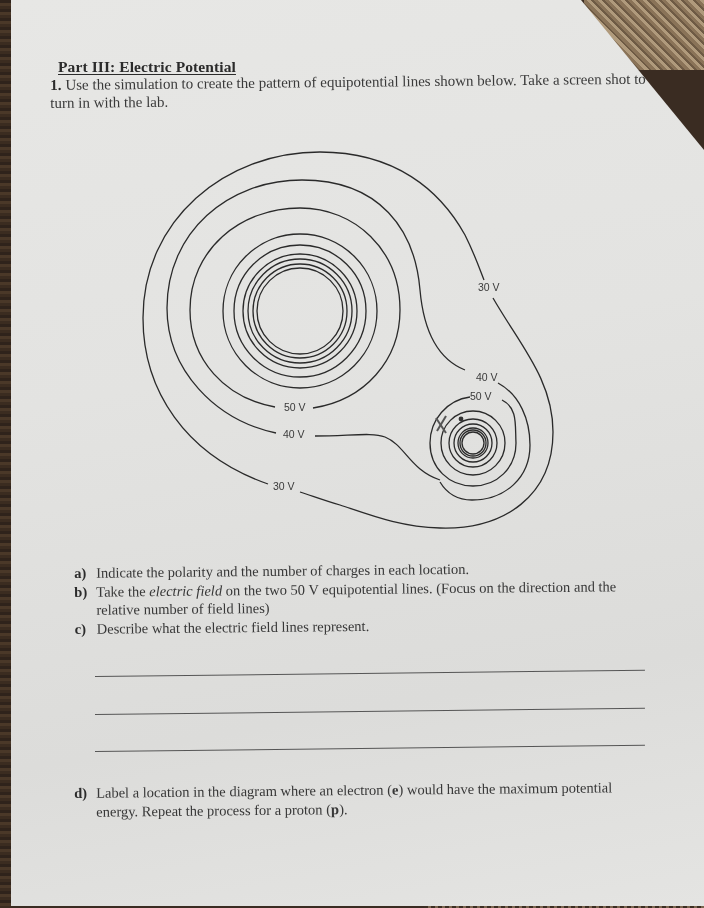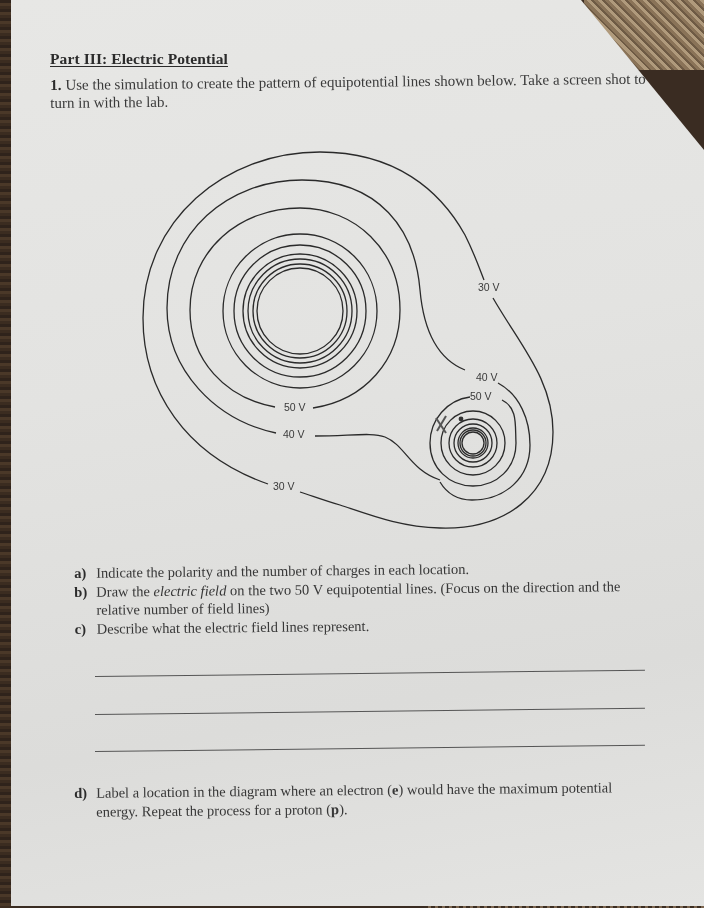"Part III: Electric Potential" .heading { margin: 0 -> 8px }
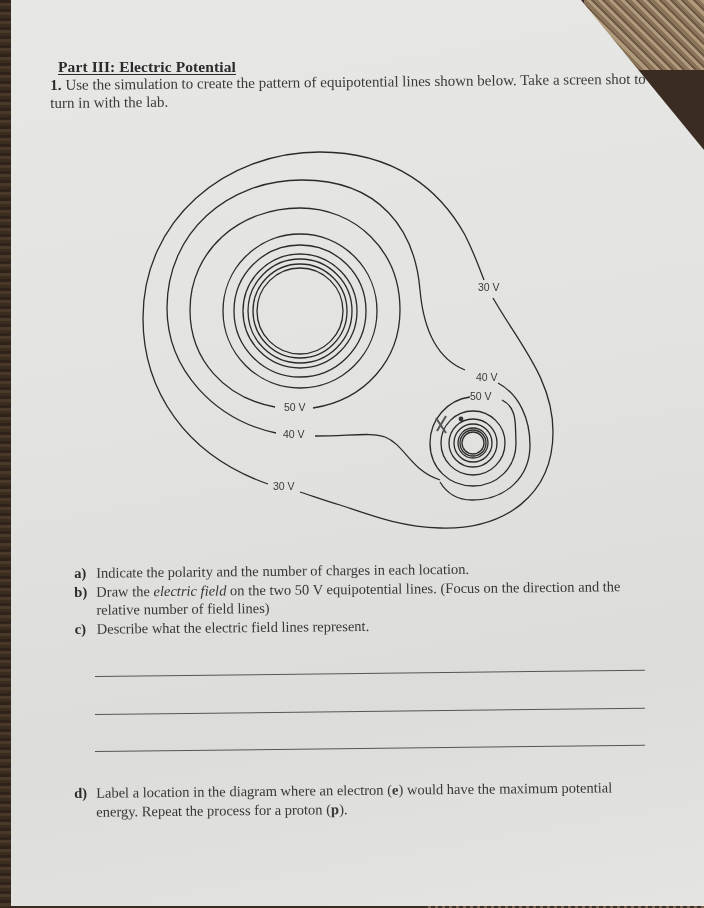"Draw the" span { text: Draw -> Take }
